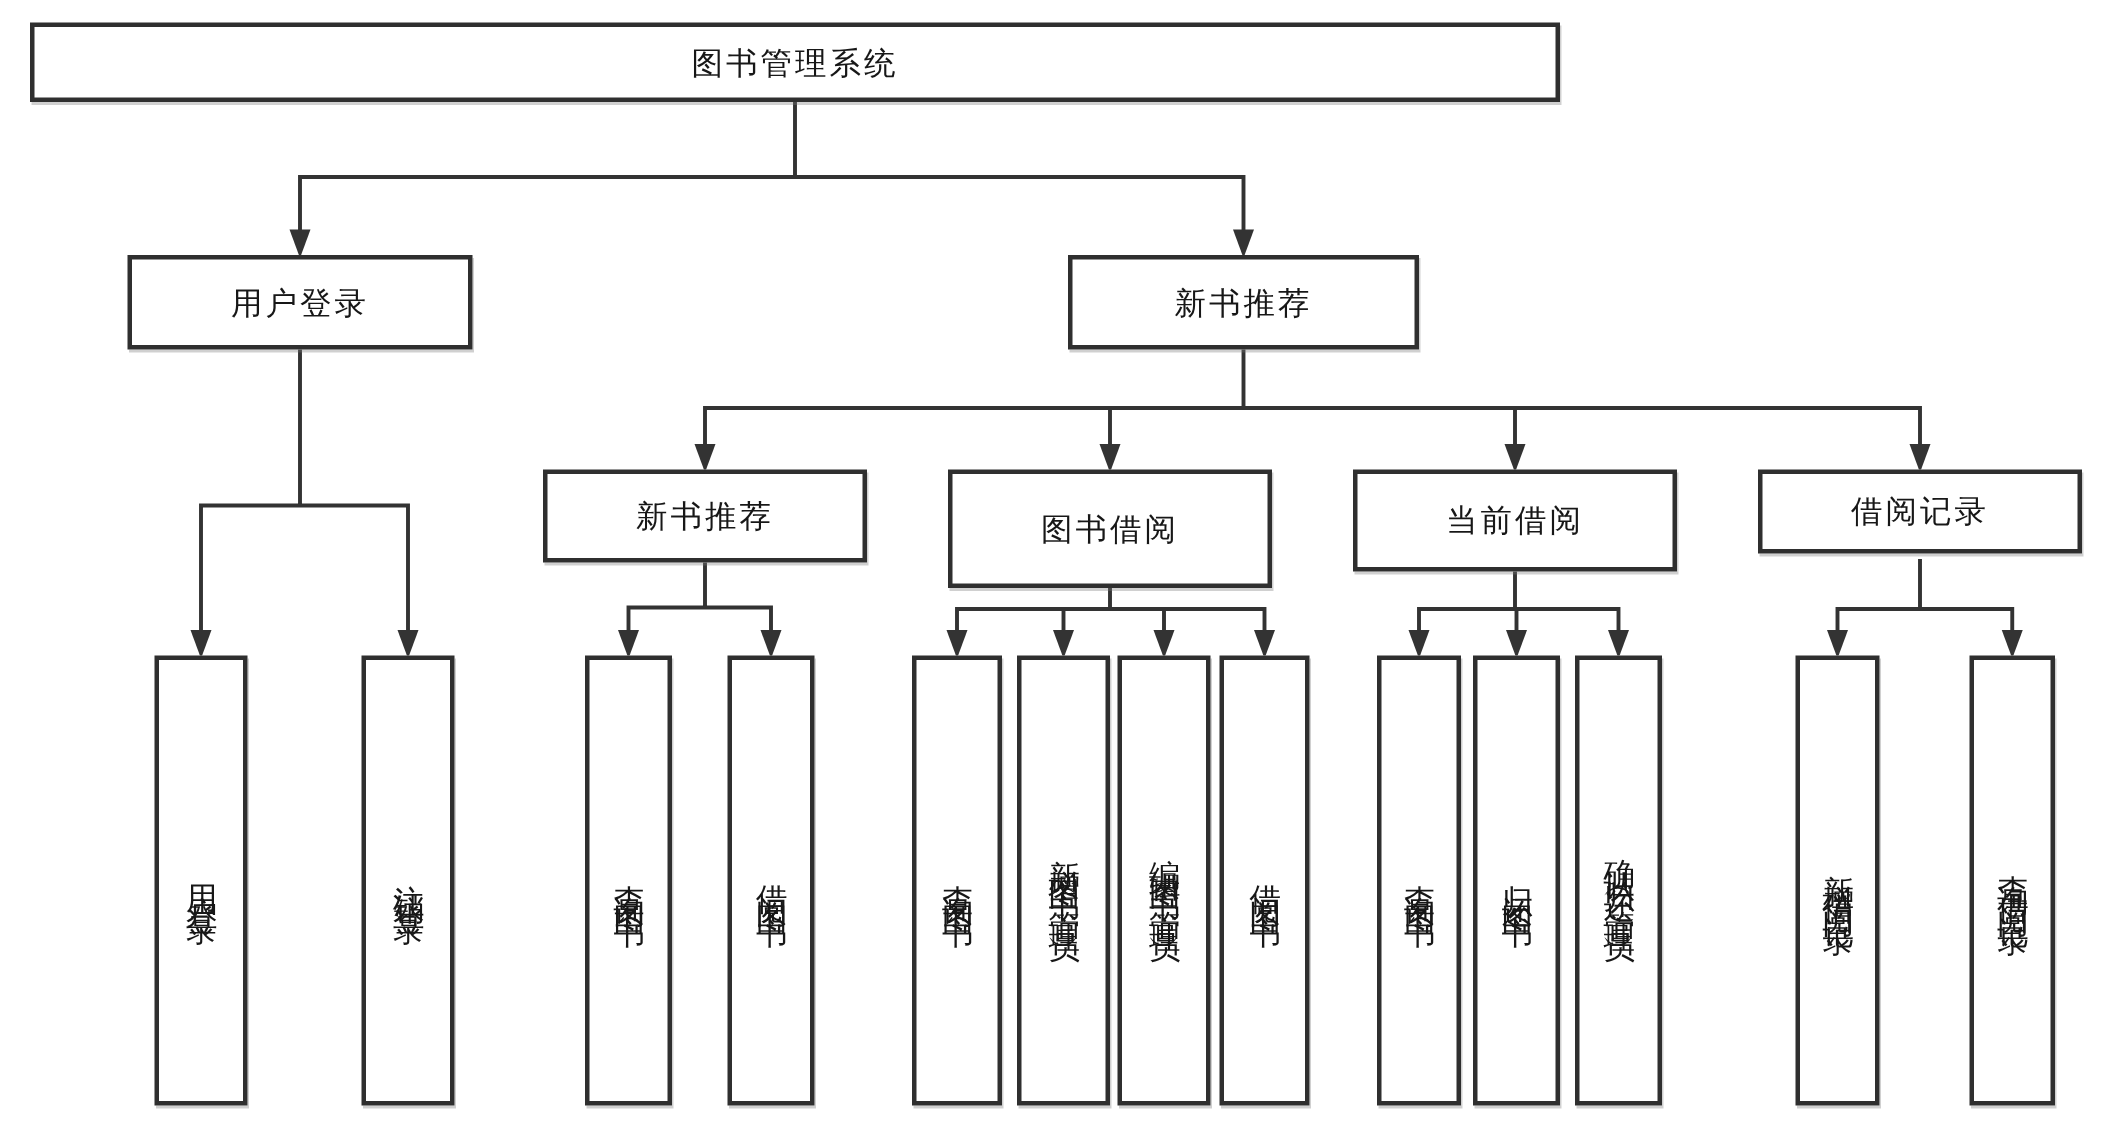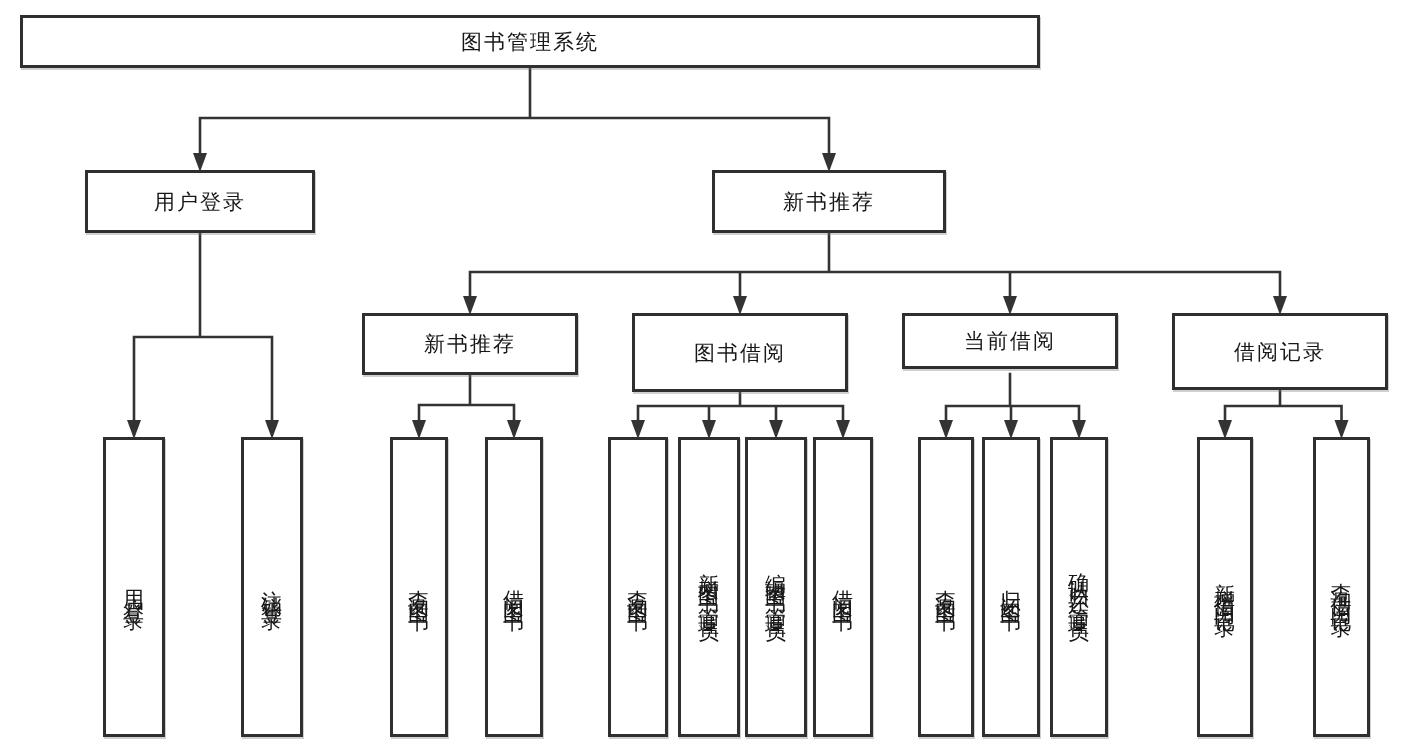"当前借阅" div.node { height: 56px -> 68px }
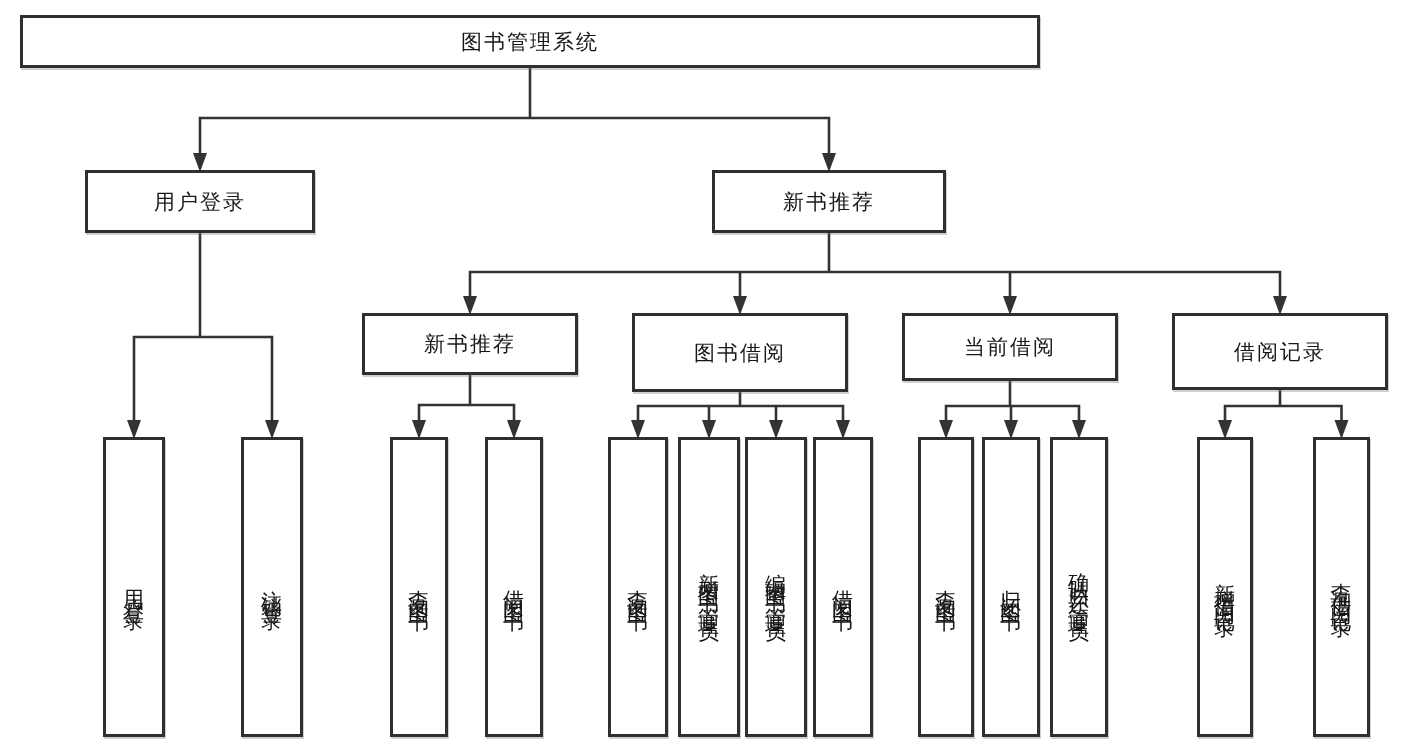"借阅记录" div.node { height: 77px -> 56px }
